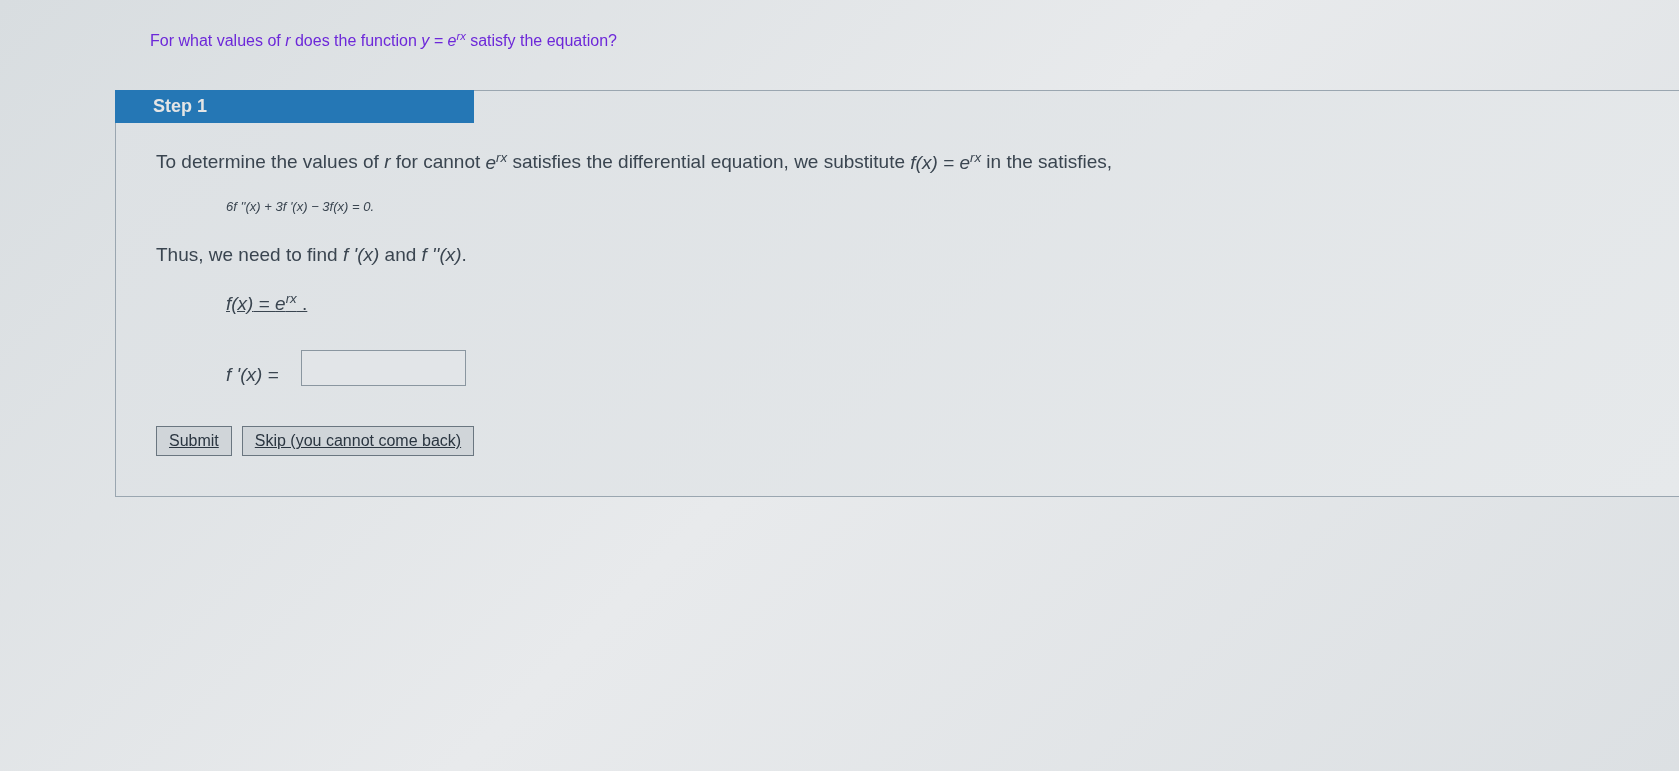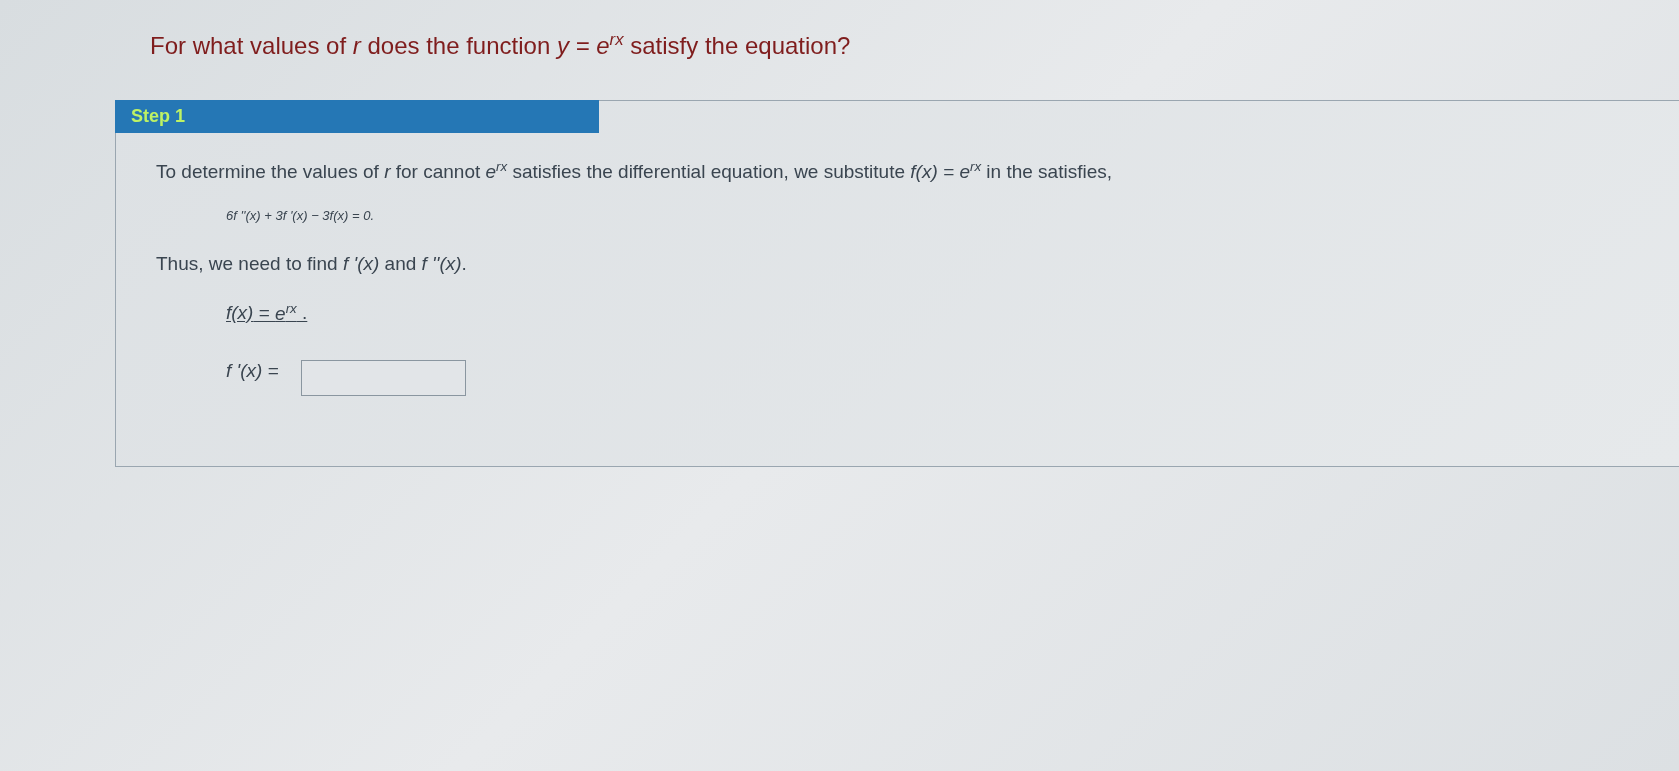"For what values of r" .question-header { color: #7f1d1d -> #6d28d9; font-size: 24px -> 16px }
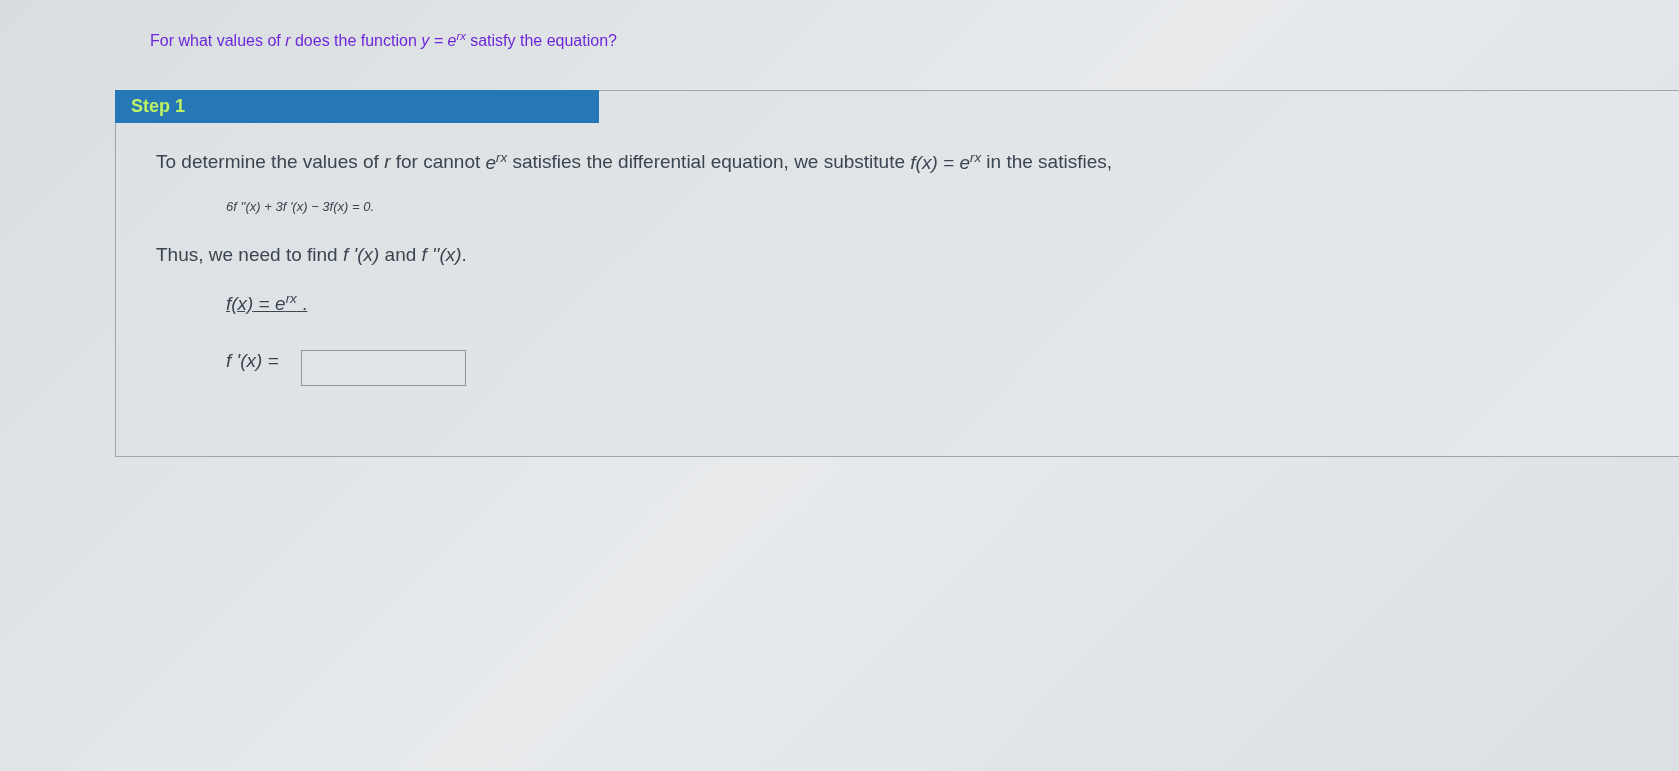"Step 1" .step-tab { color: #bef264 -> #e5e5e5; padding: 6px 16px -> 6px 38px; width: 484px -> 359px }
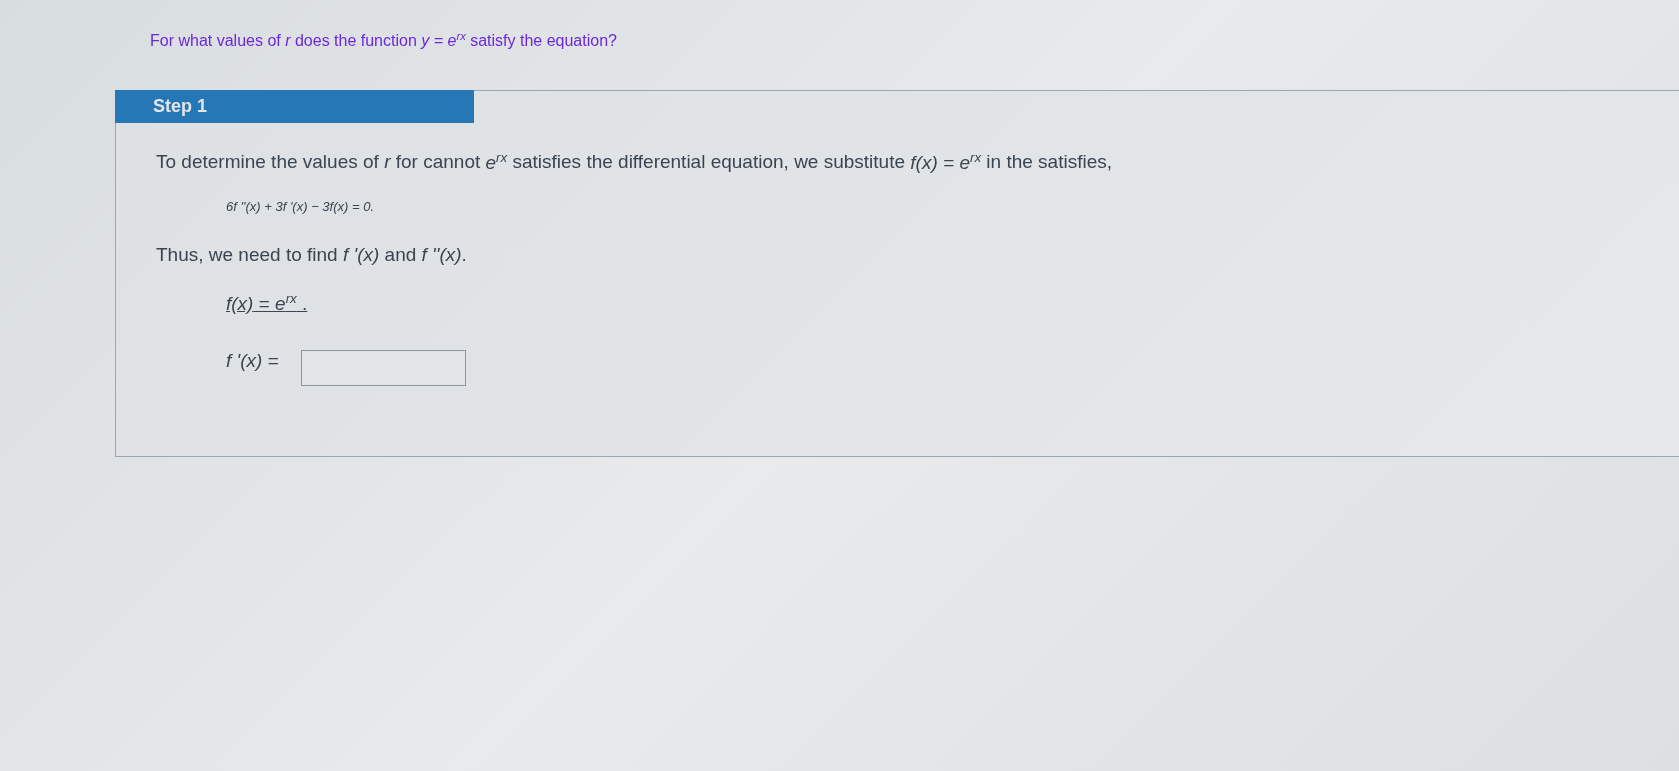"f '(x) =" .input-row { align-items: flex-start -> flex-end }
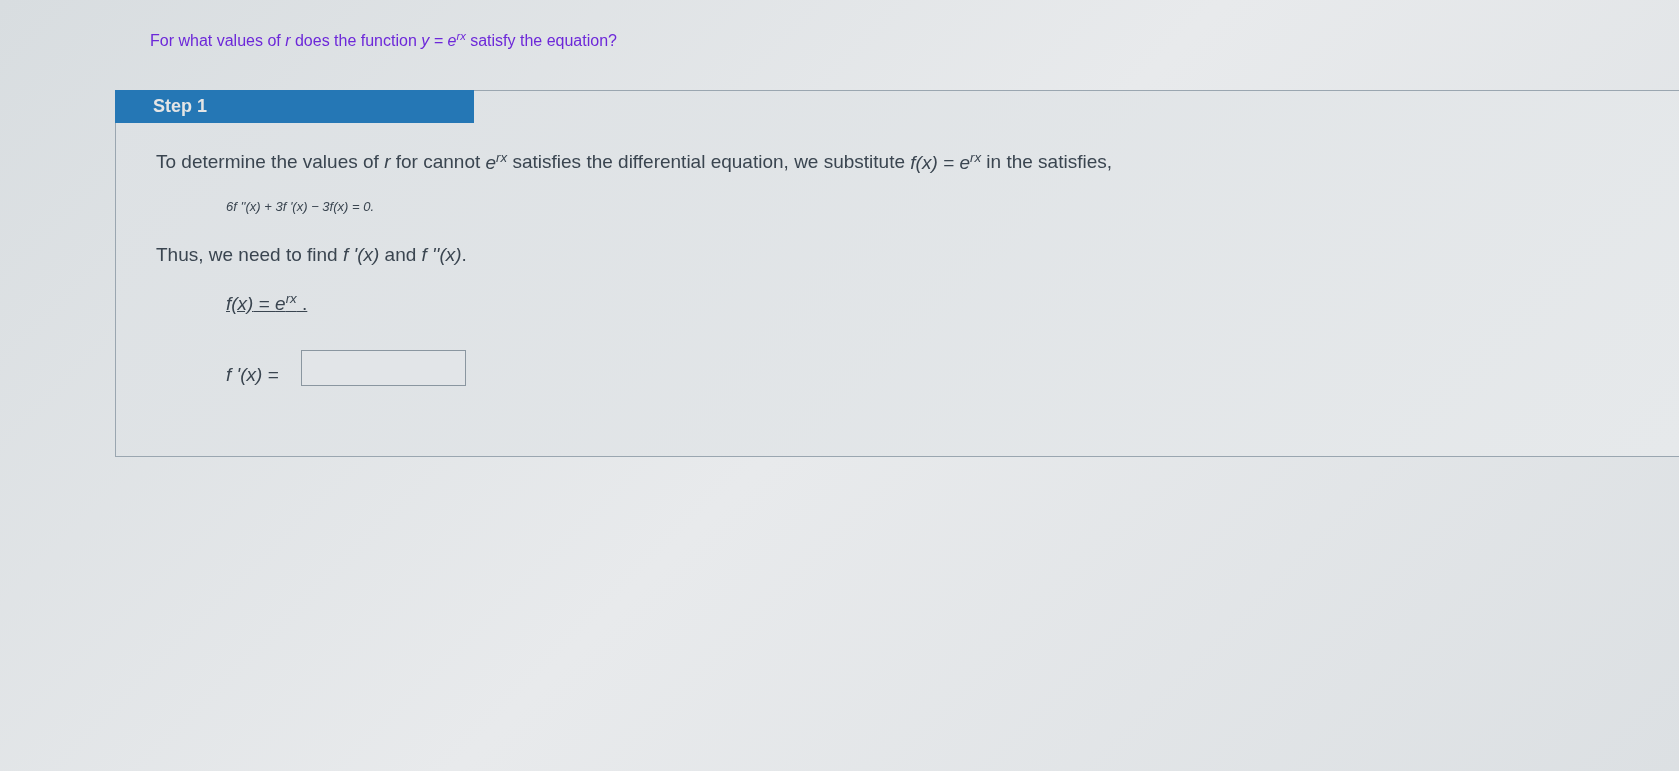"Submit" div.button-row { html: none -> <div> <button>Submit</button> <button>Skip (you cannot come back)</button> </div> }
